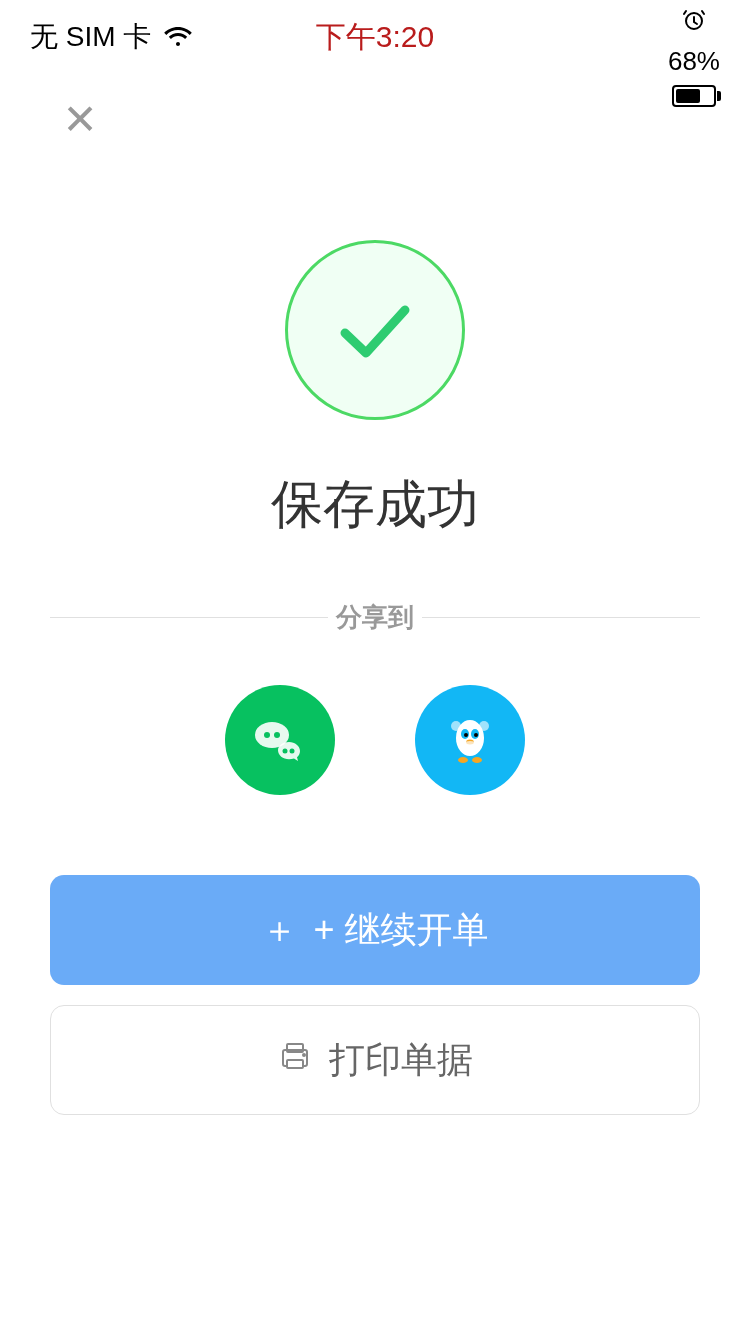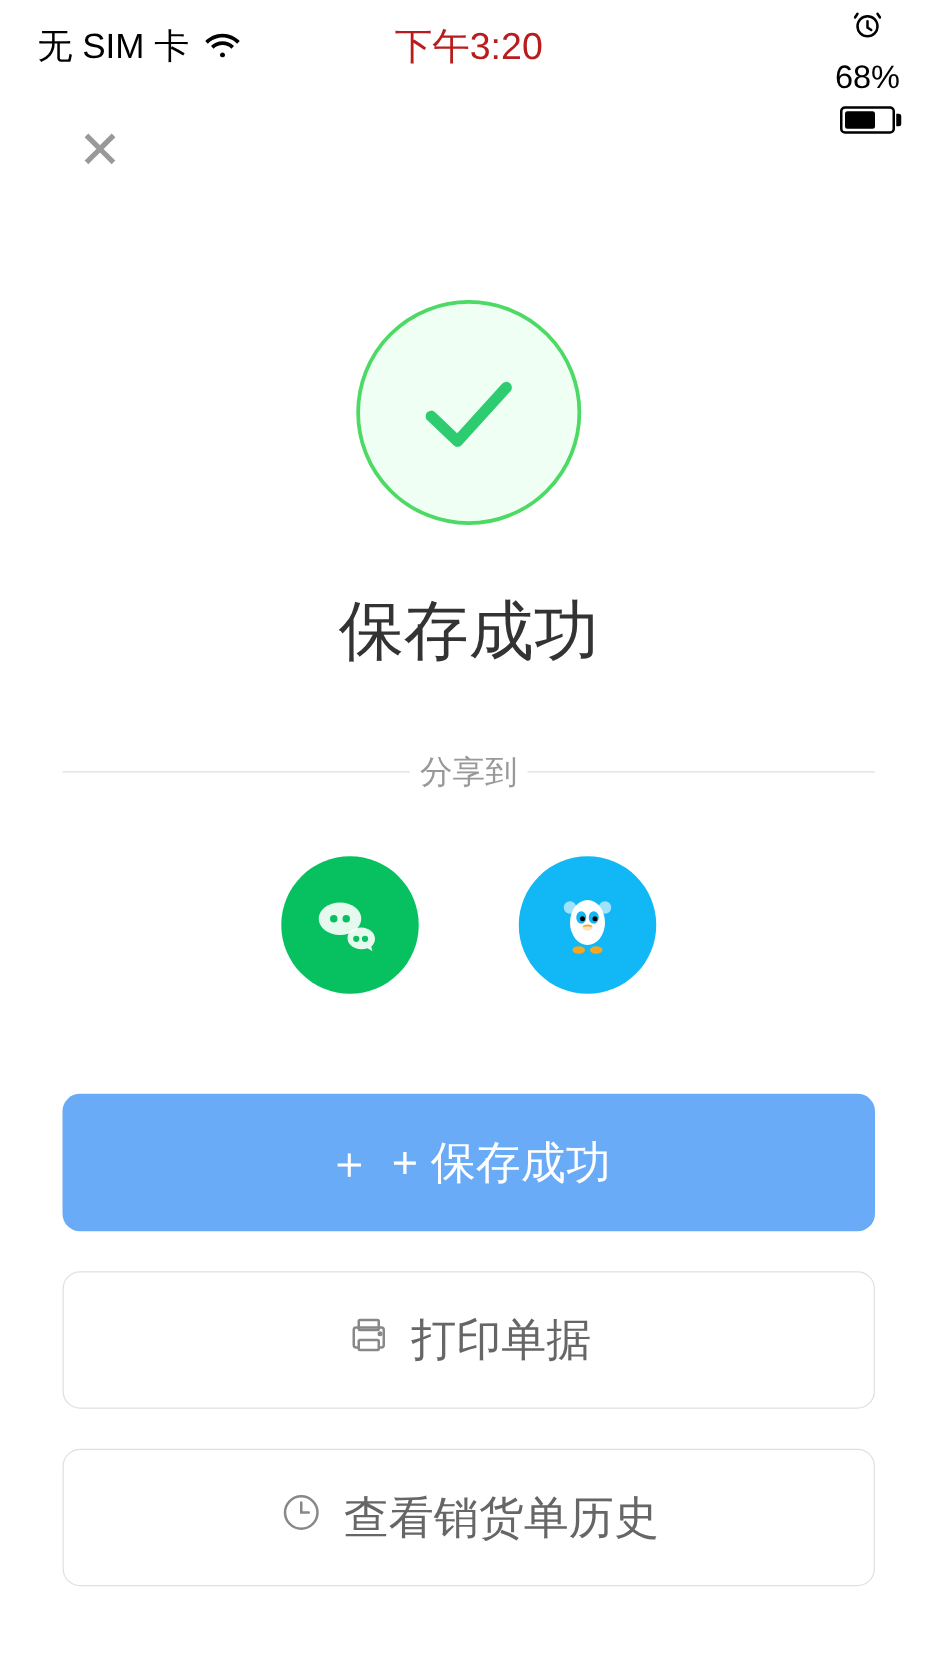"分享到" .divider-section { font-weight: none -> bold }
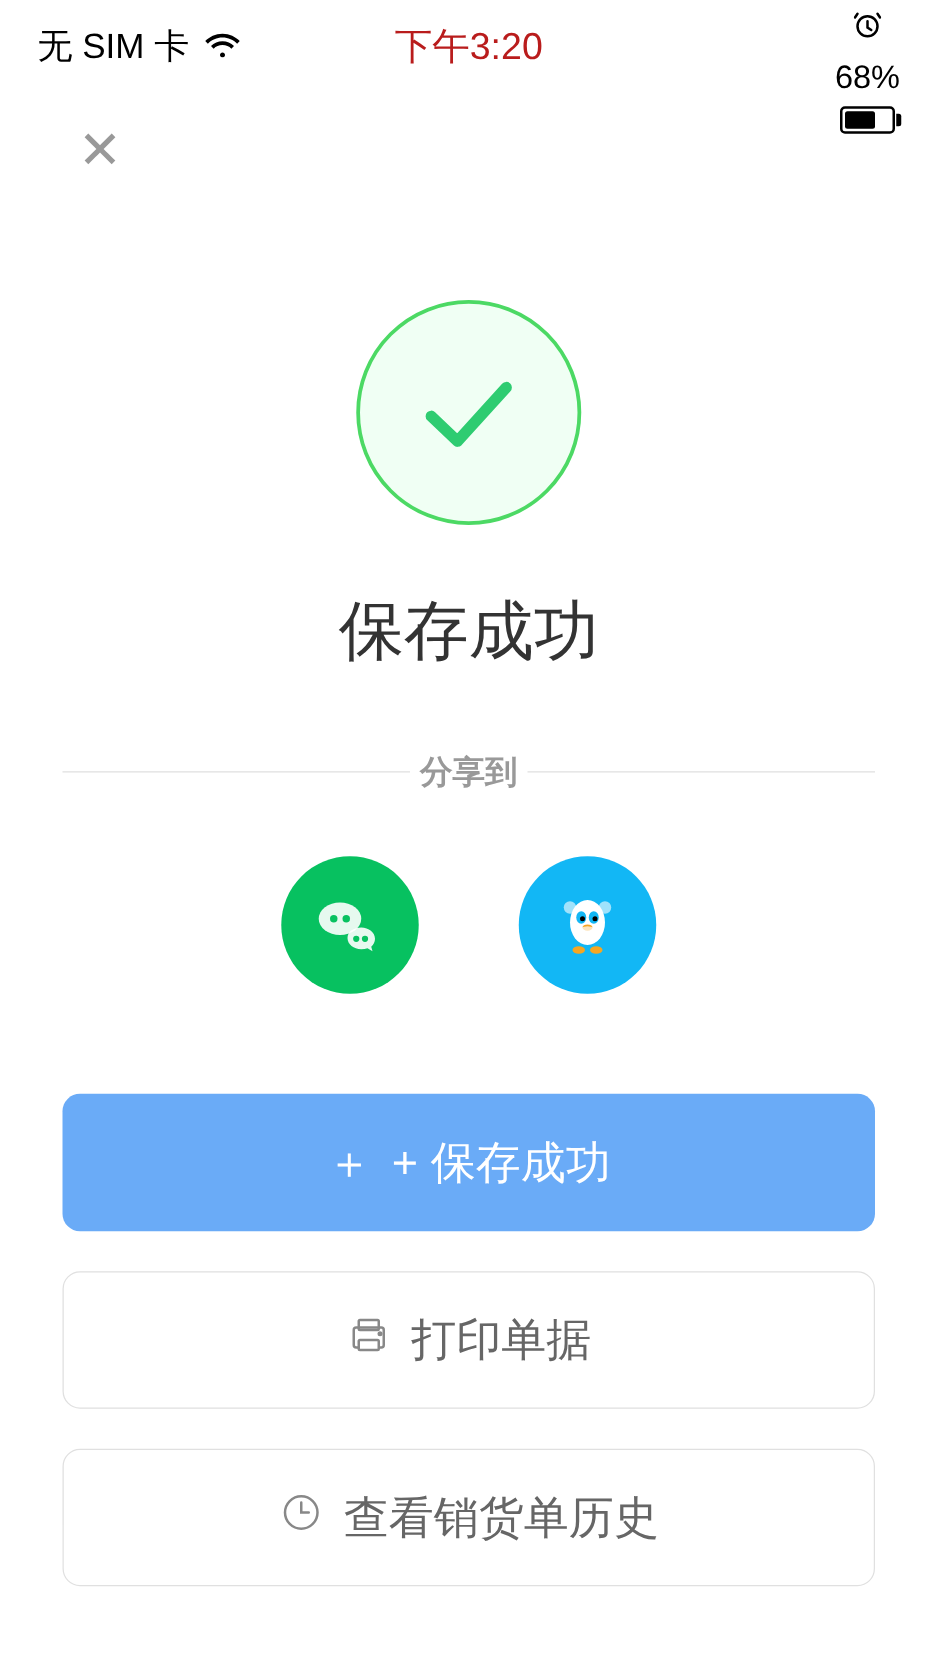"+ 保存成功" span { text: 保存成功 -> 继续开单 }
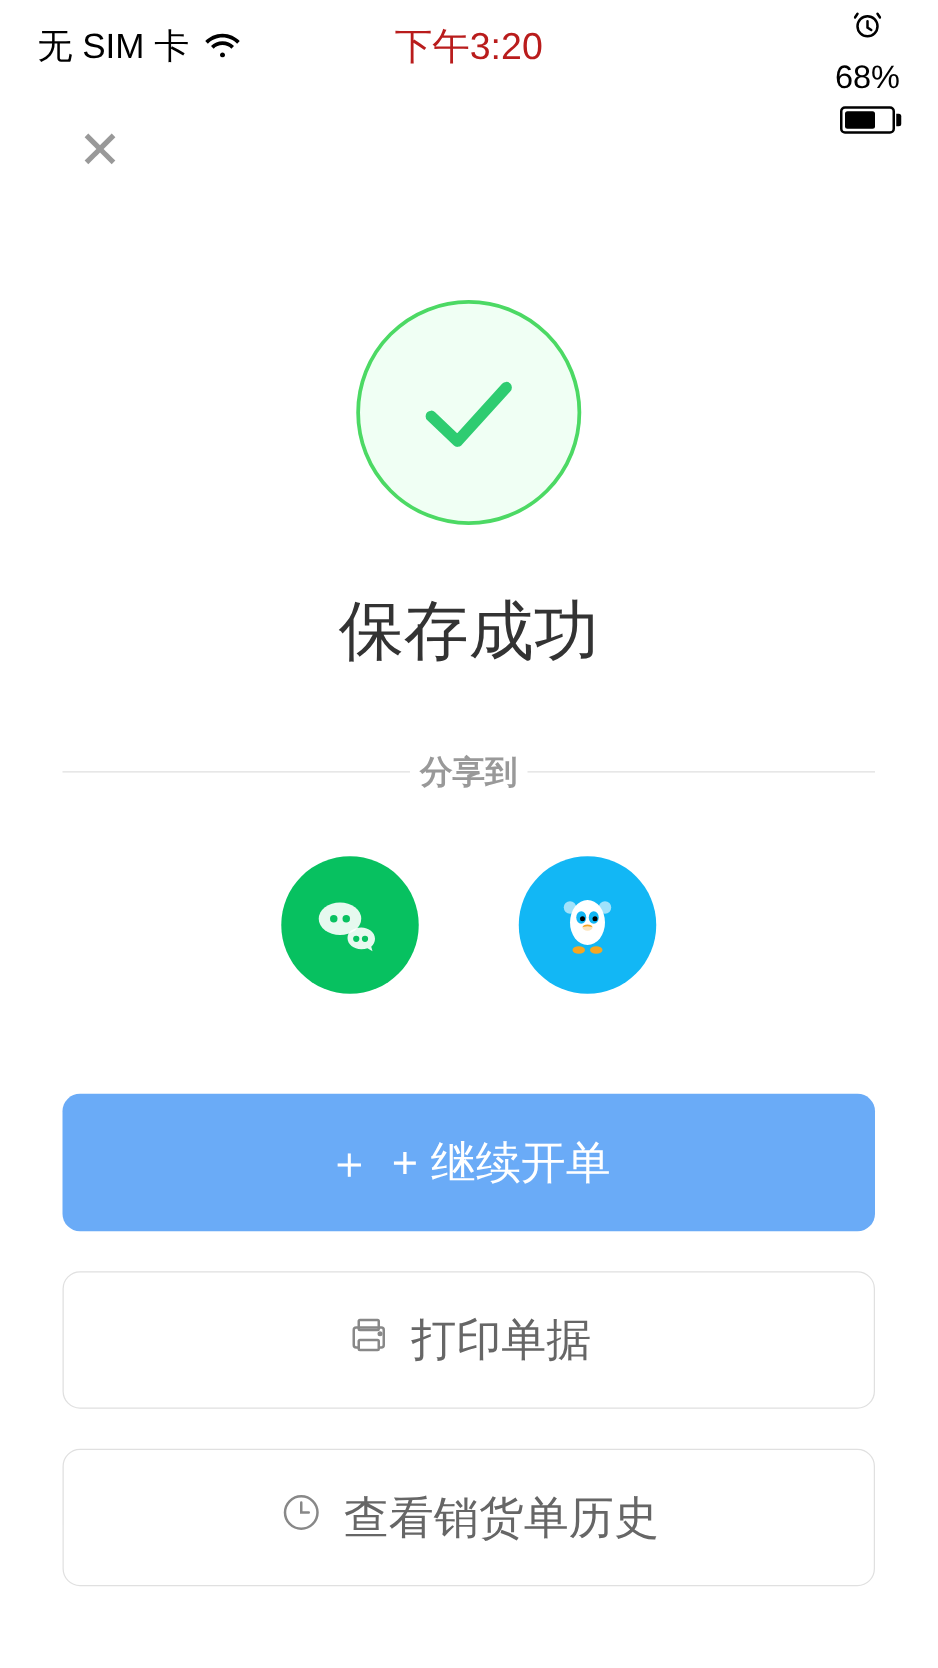"打印单据" .btn-secondary { margin-top: 12px -> none }
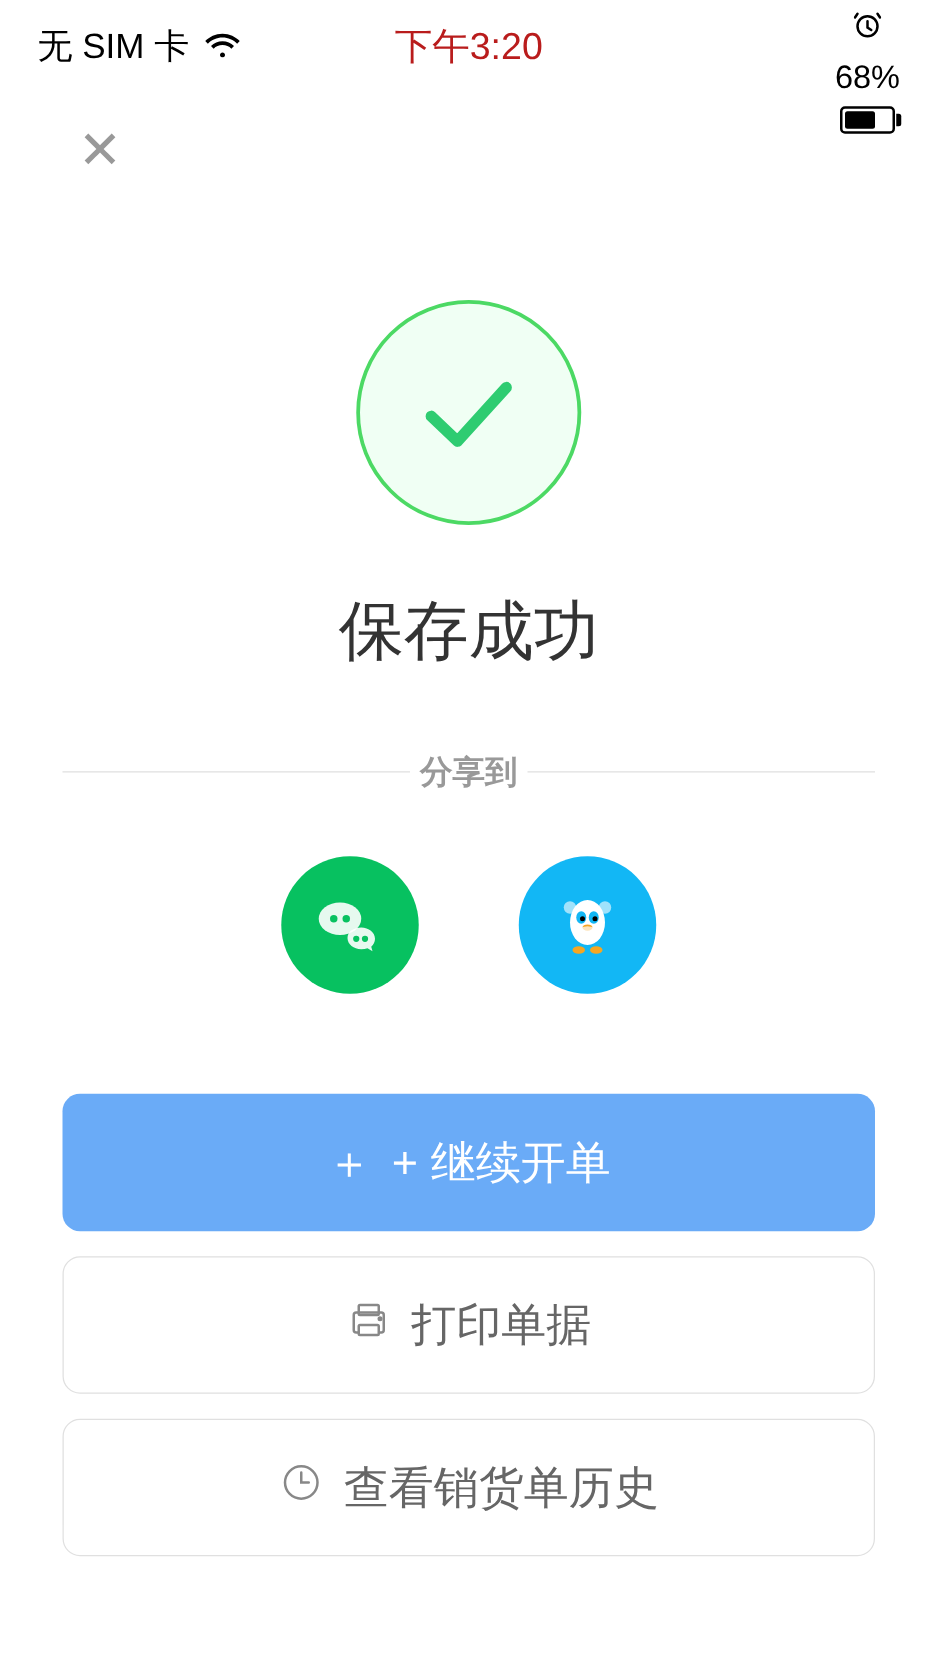"查看销货单历史" button.btn-secondary { html: <button> <span> <svg> <circle></circle> <polyline></polyline> </svg> </span> <span>查看销货单历史</span> </button> -> none }
